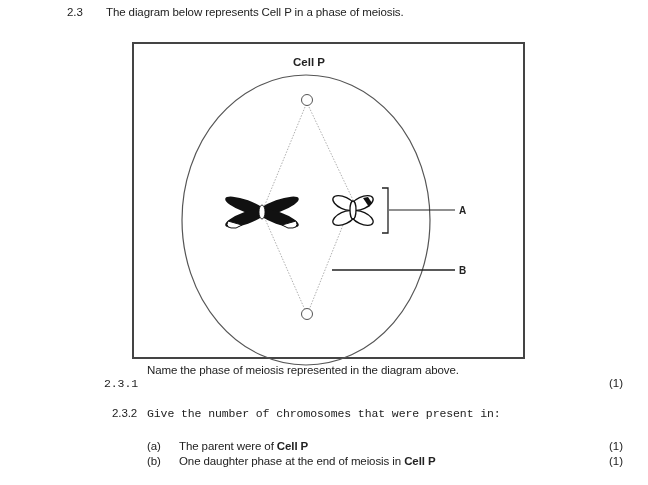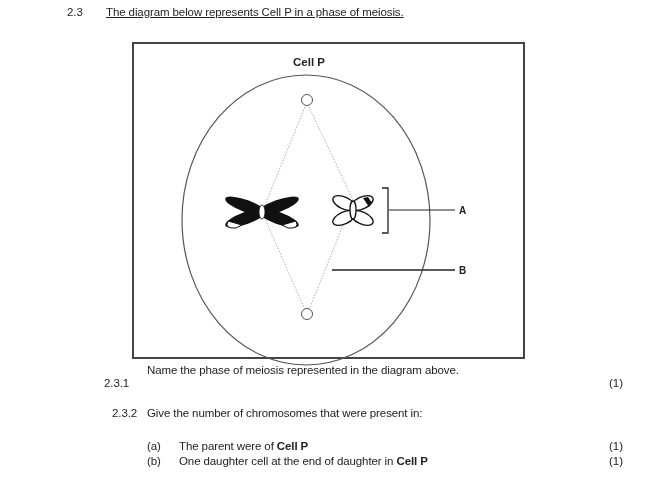"The diagram below represents Cell" div.abs { text-decoration: underline -> none }
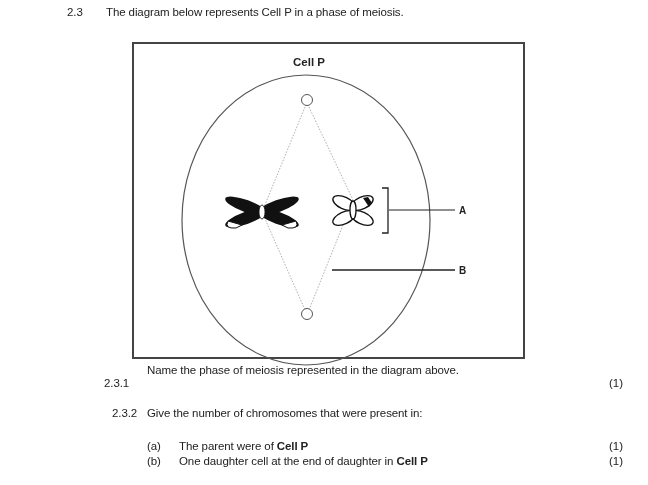"2.3.1" div.abs { font-family: none -> Liberation Mono, monospace }
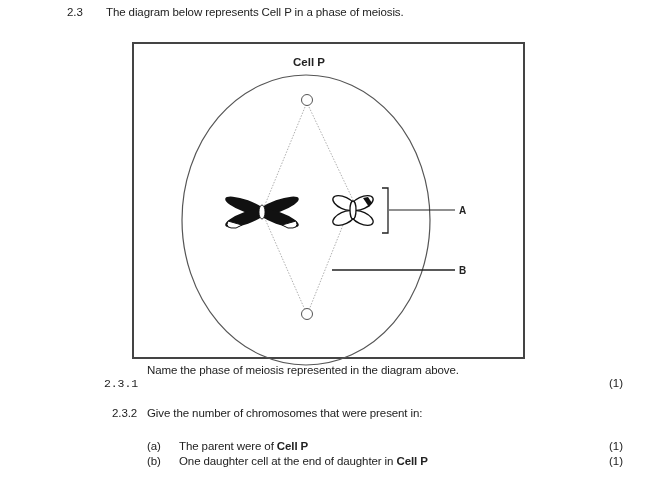"Give the number of chromosomes" div.abs { font-family: none -> Liberation Mono, monospace }
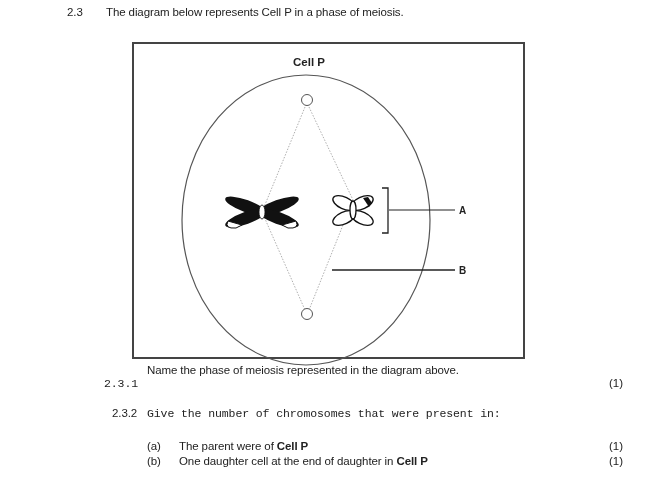"One daughter cell at the" span { text: cell at the end of daughter -> phase at the end of meiosis }
